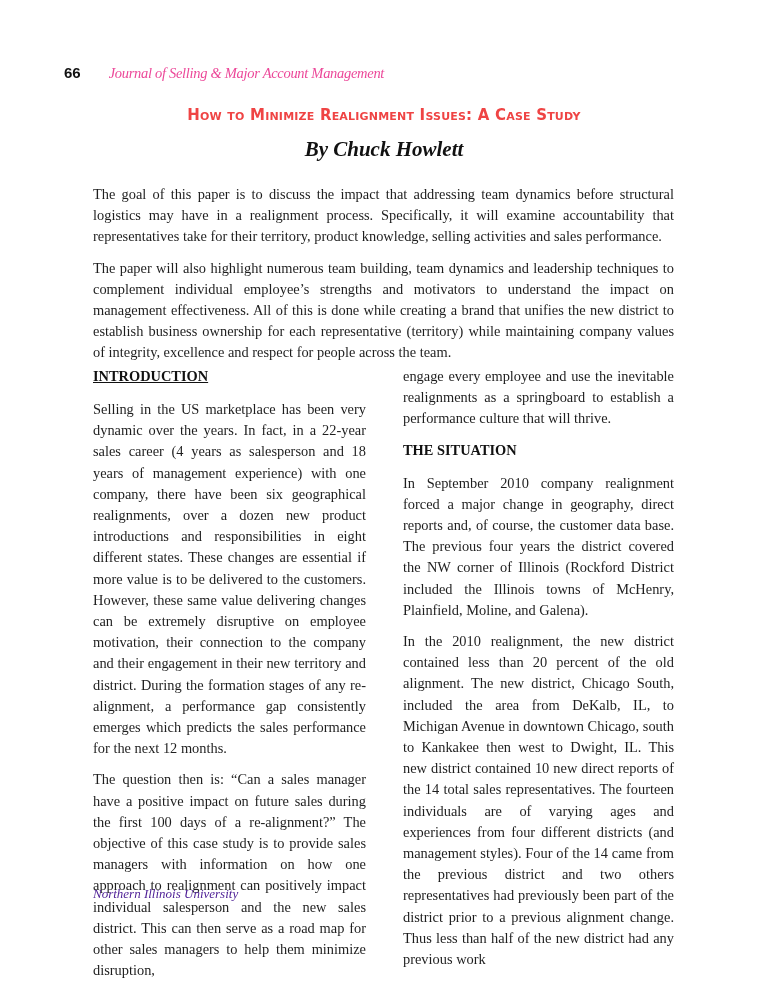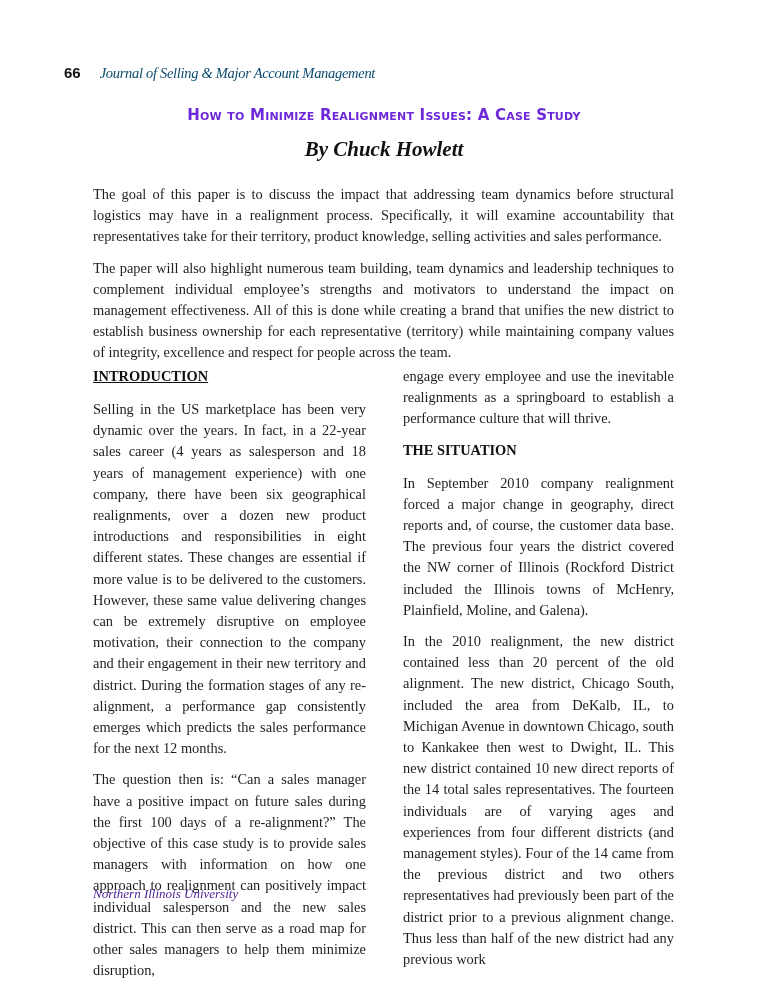"66" .running-header { gap: 19px -> 28px }
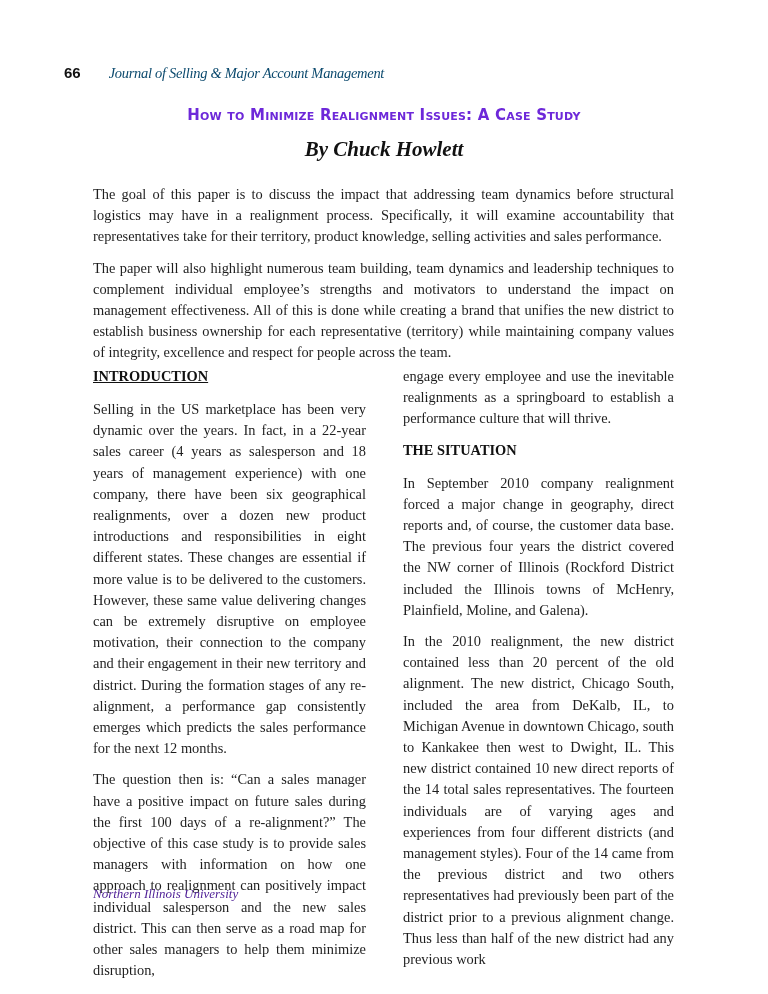"Journal of Selling & Major" .journal-name { color: #0c4a6e -> #ec4899 }
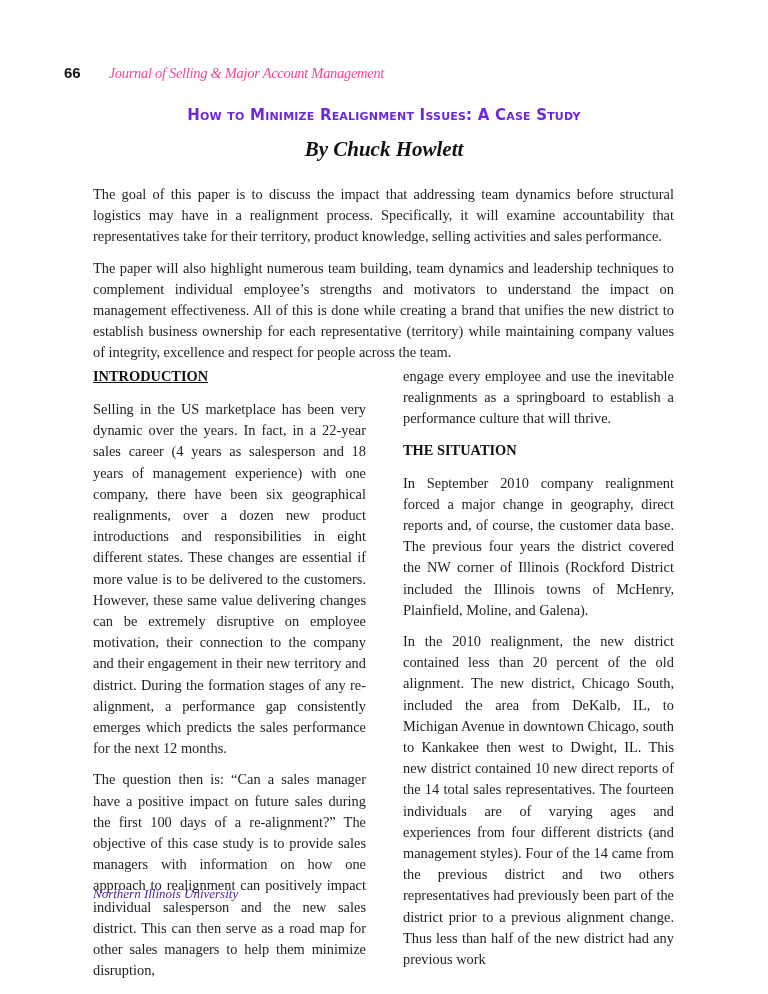"How to Minimize Realignment Issues:" .title { color: #6d28d9 -> #ef4444 }
